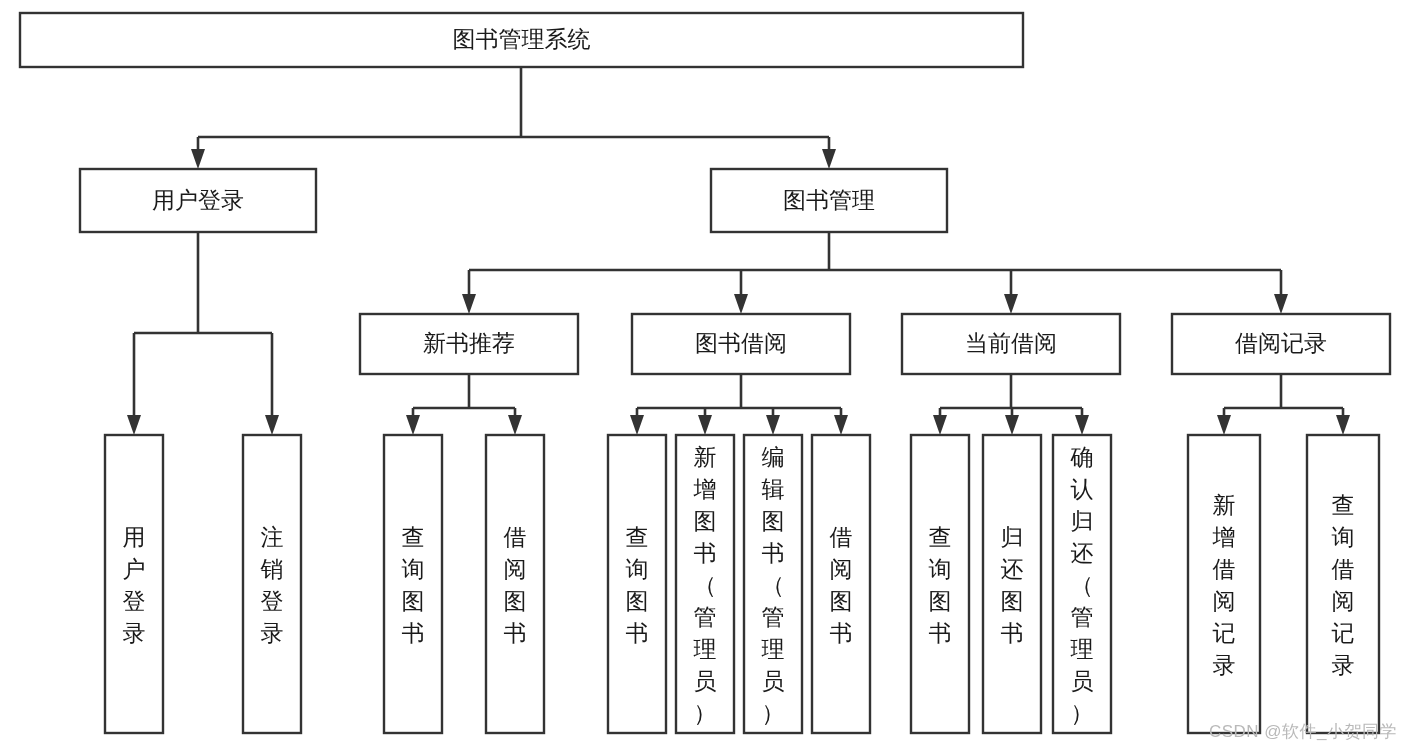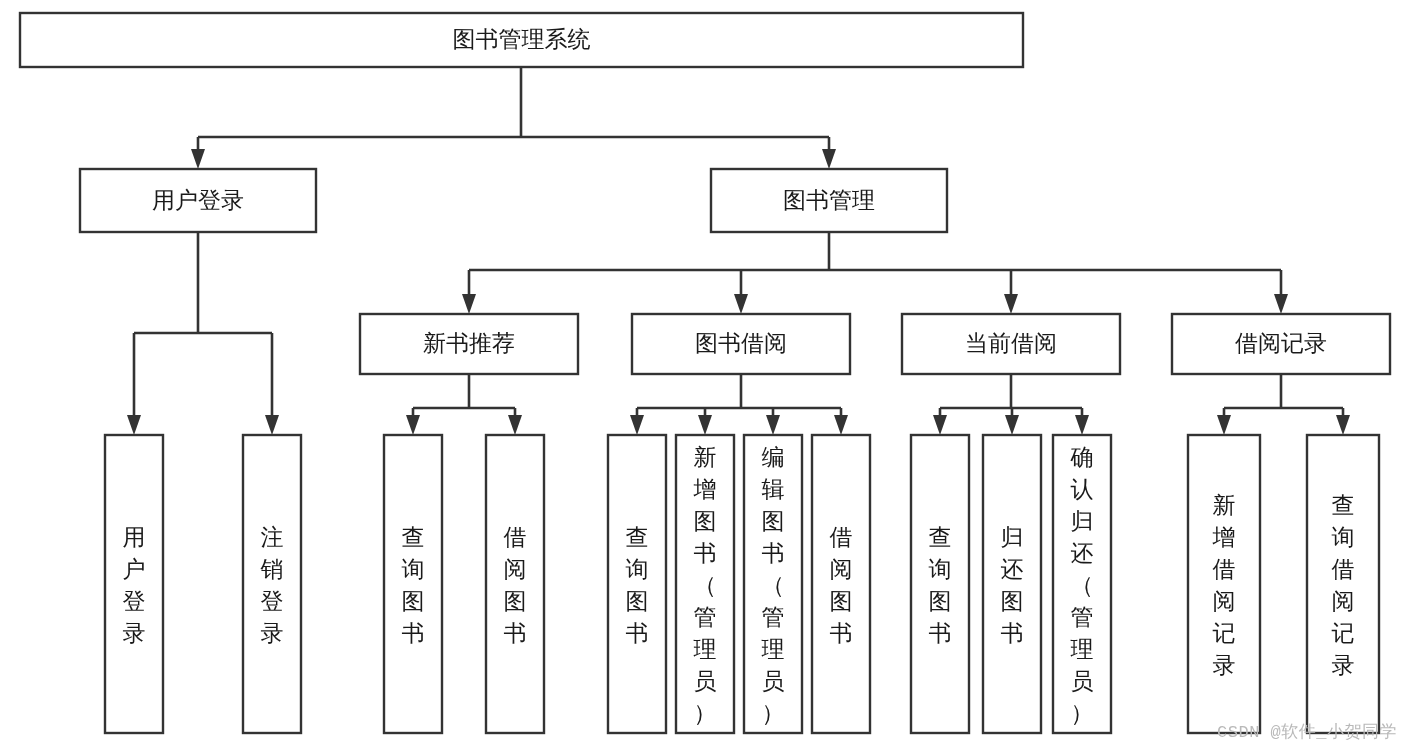"CSDN @软件_小贺同学" .watermark { font-family: Liberation Mono, monospace -> Liberation Sans, sans-serif }
